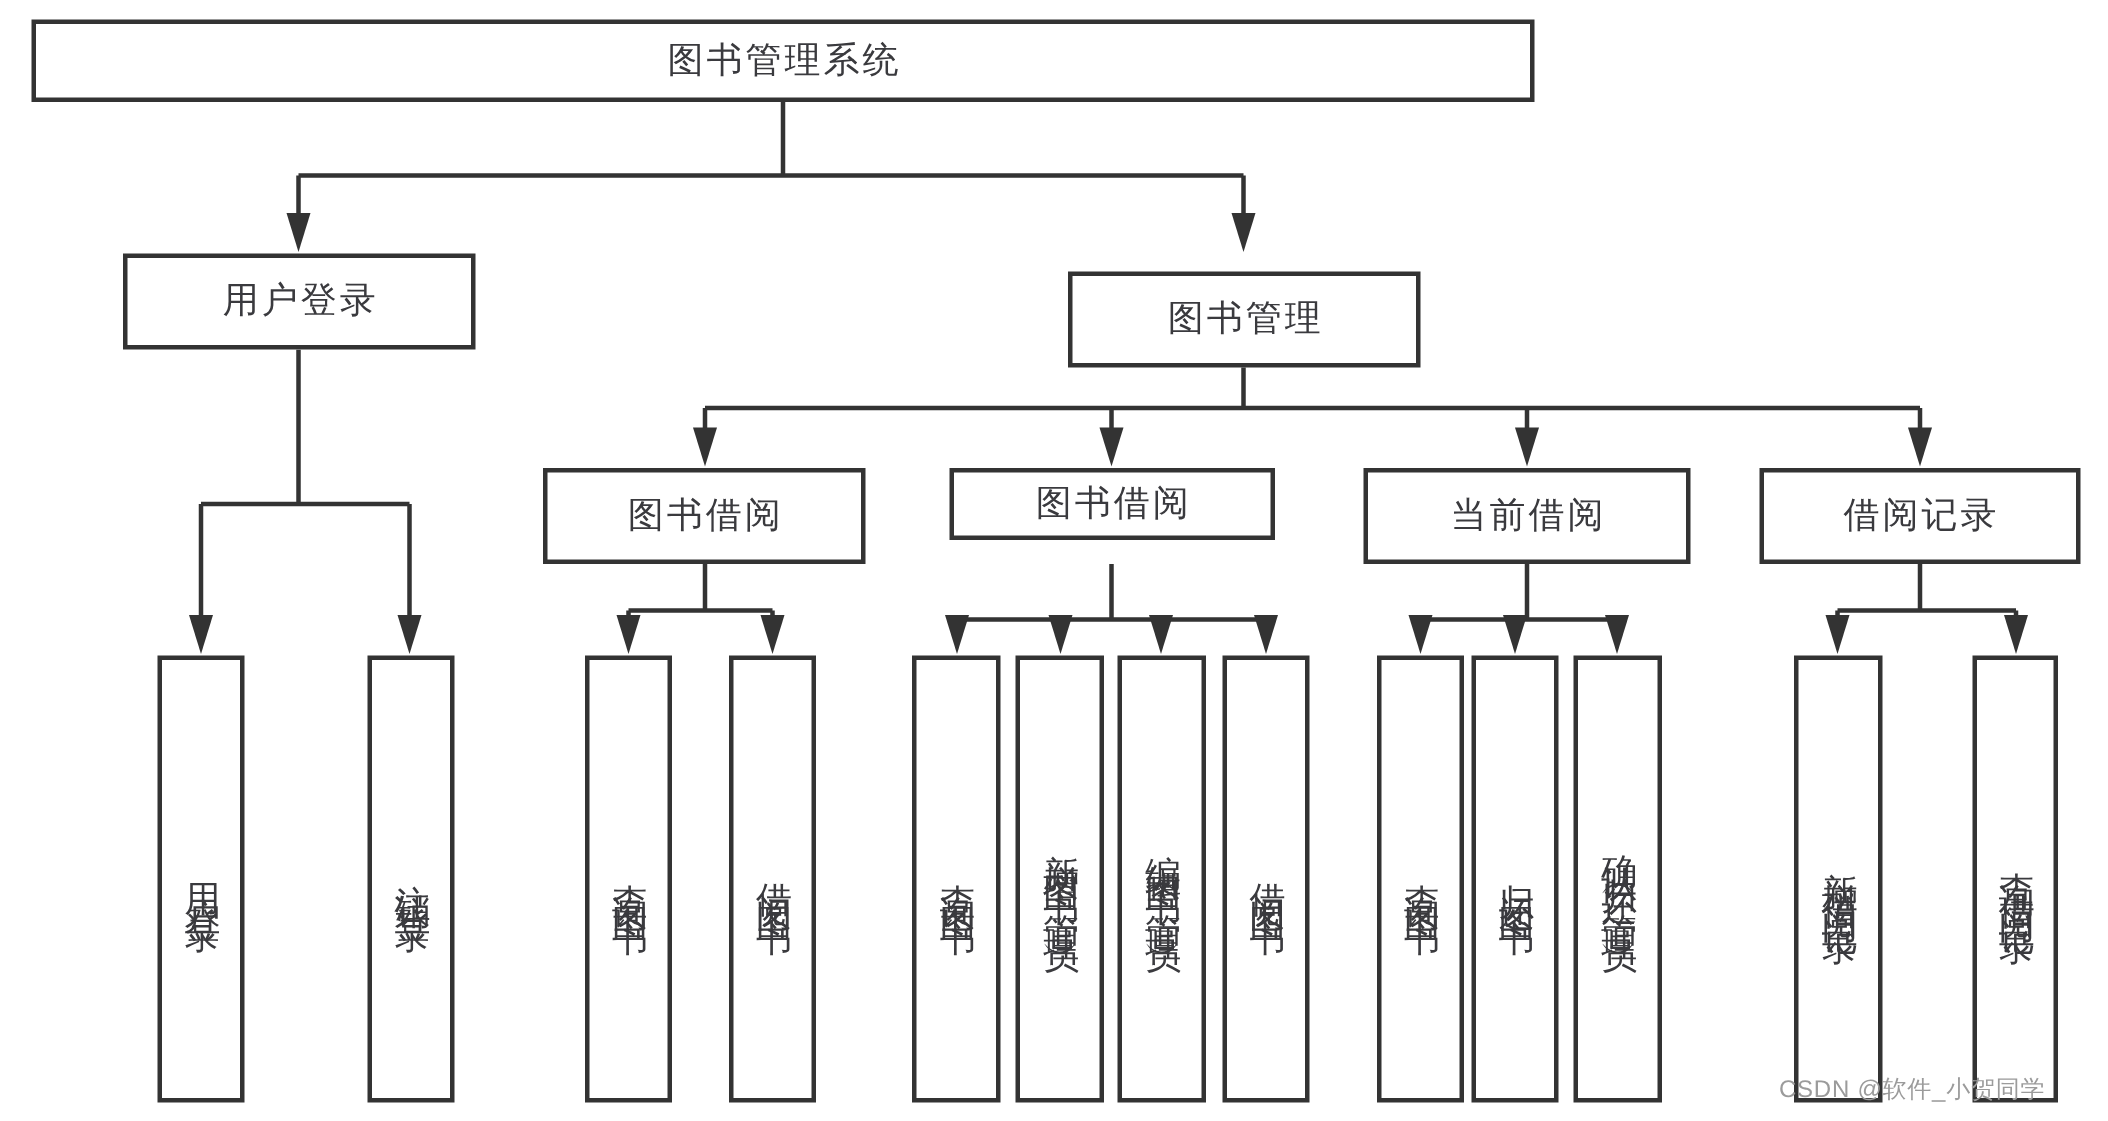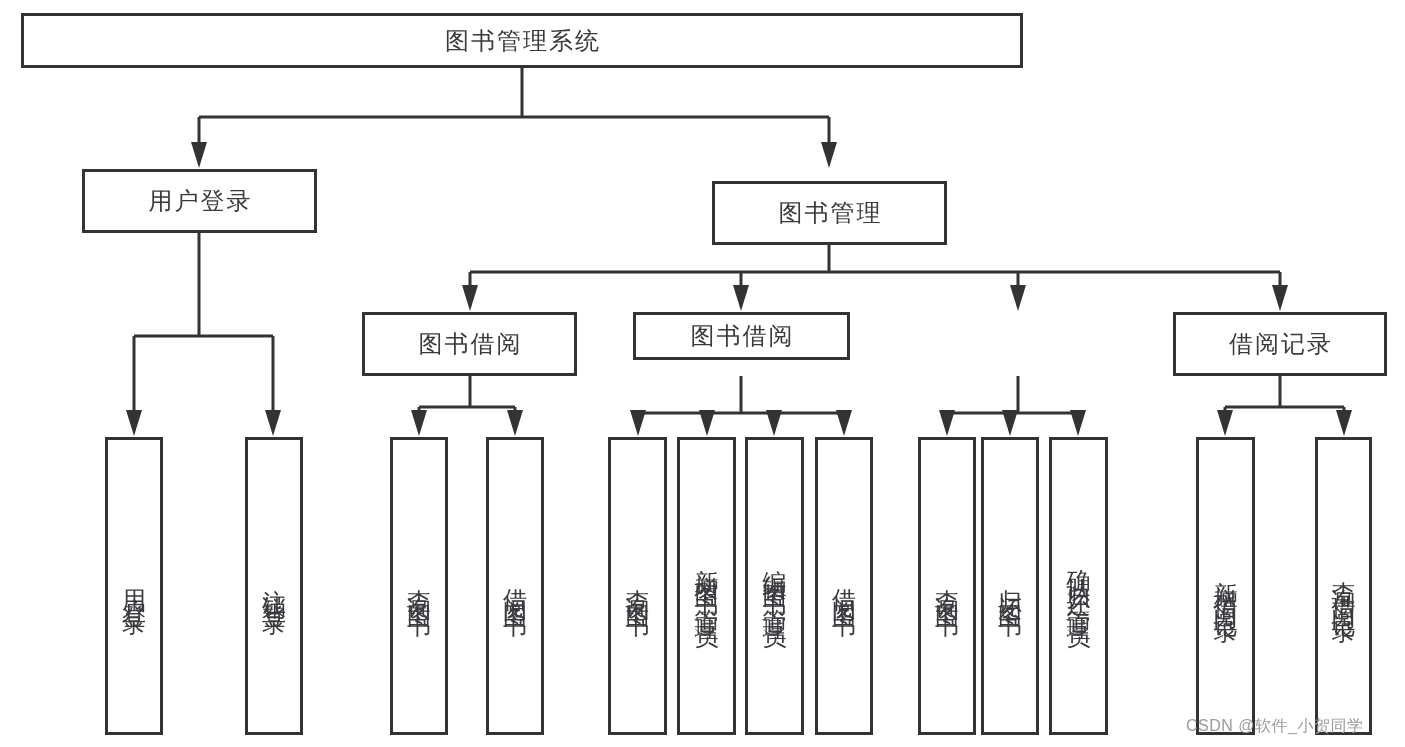"当前借阅" div.node { html: none -> <div> <span>当前借阅</span> </div> }
